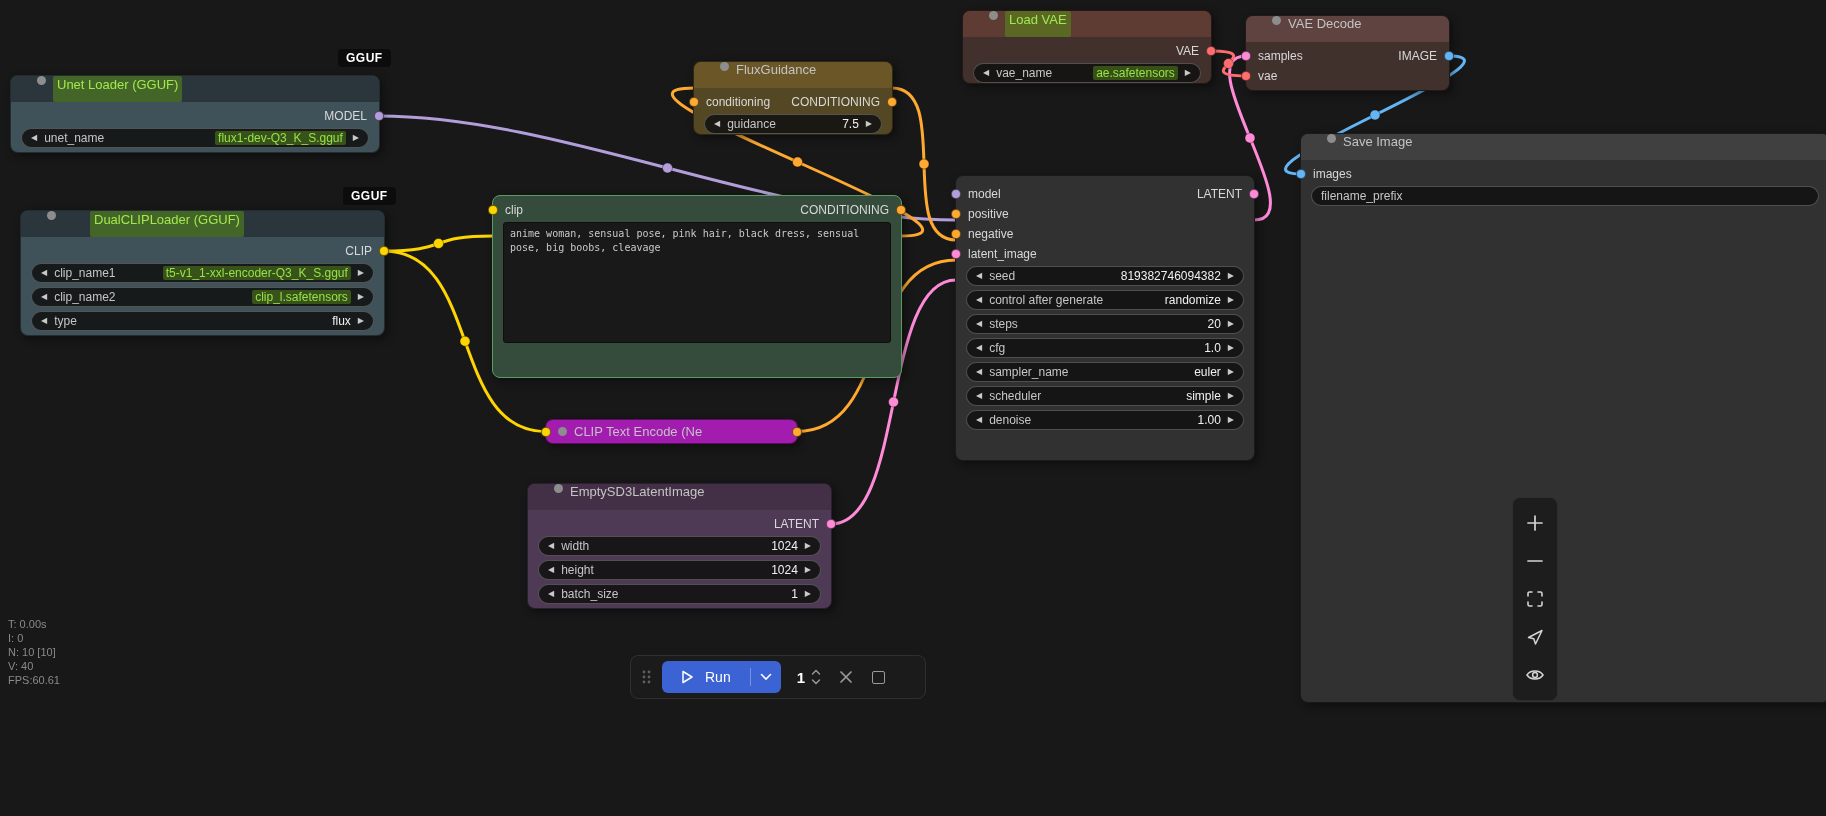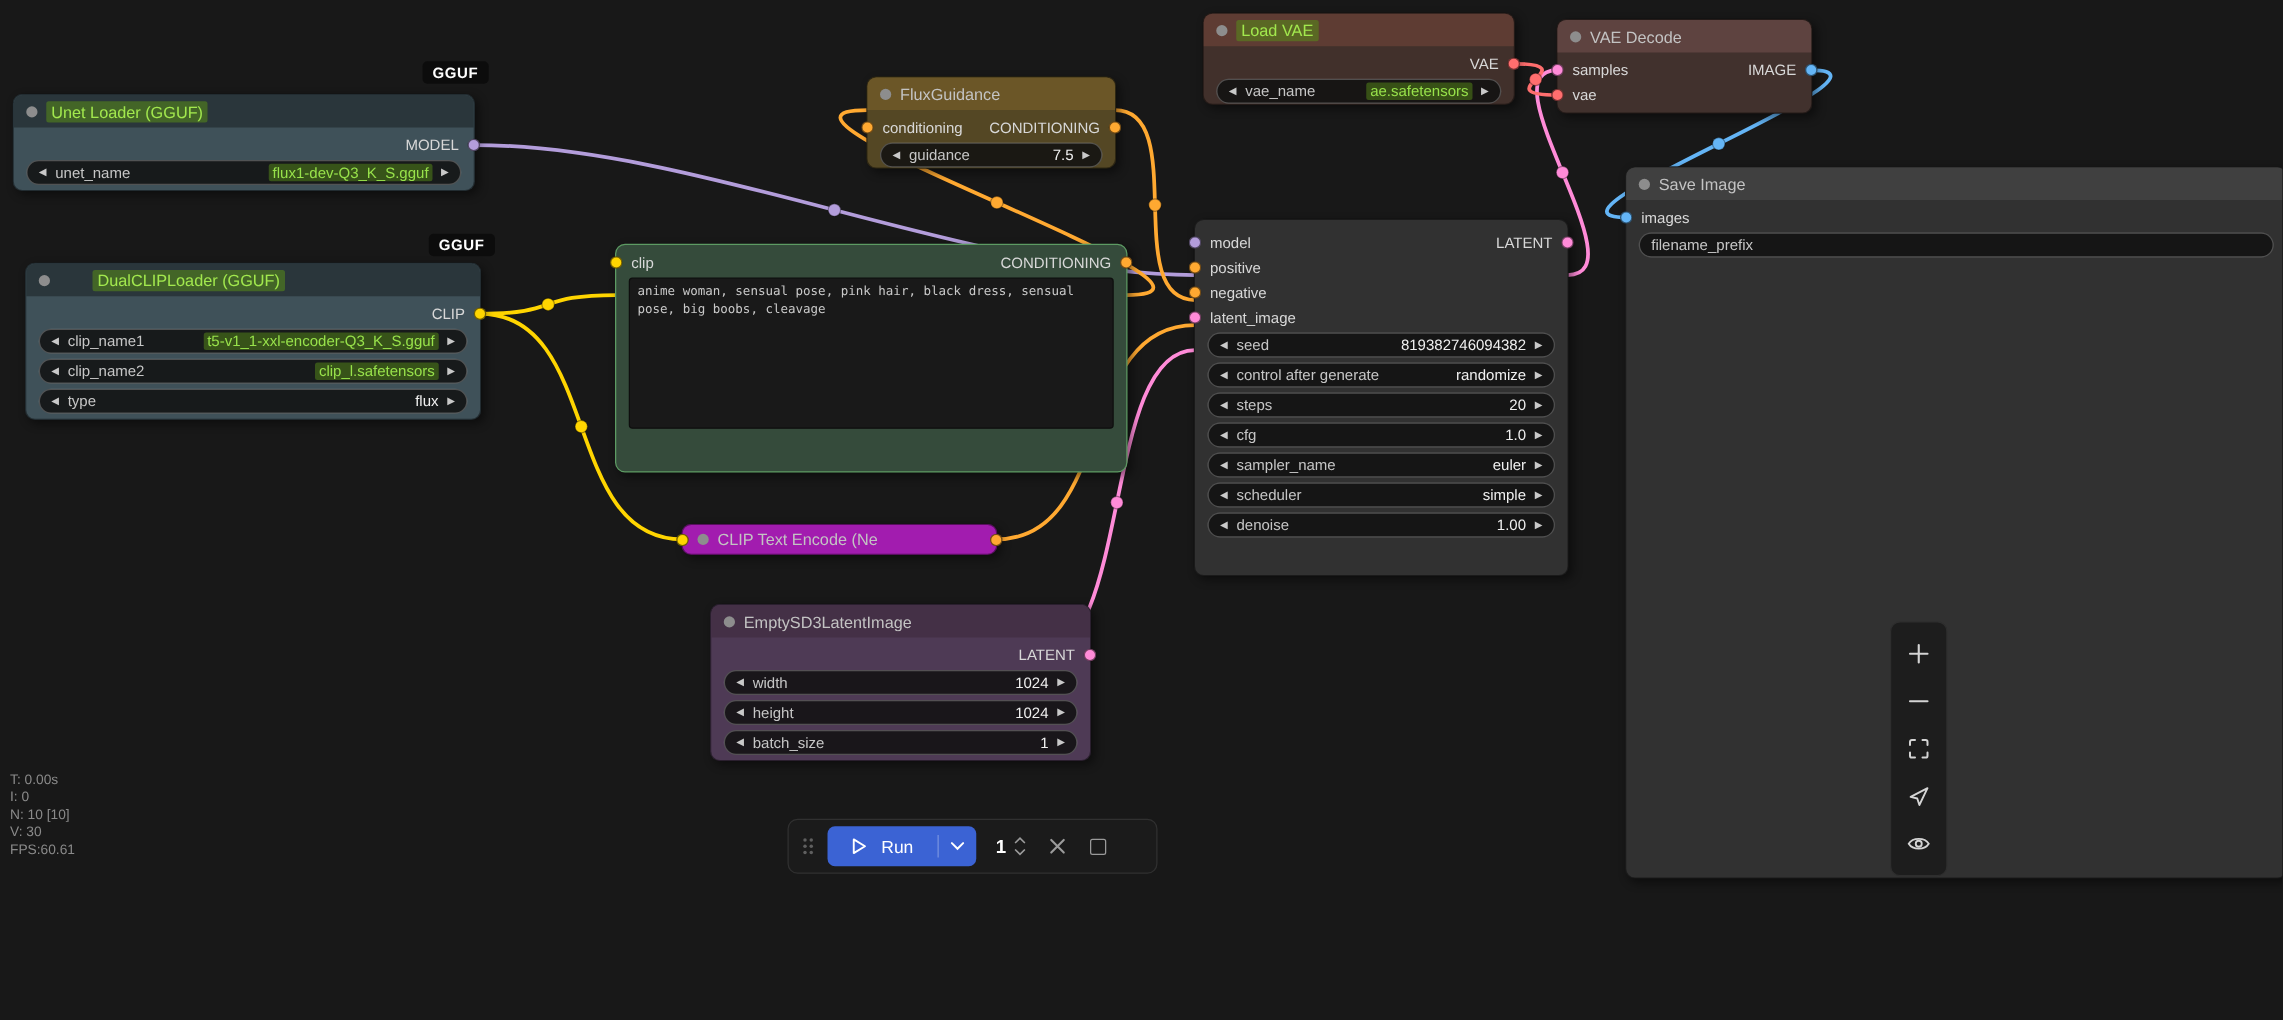"Load VAE" .node-header { align-items: center -> none; padding: 0 10px -> 0 26px }
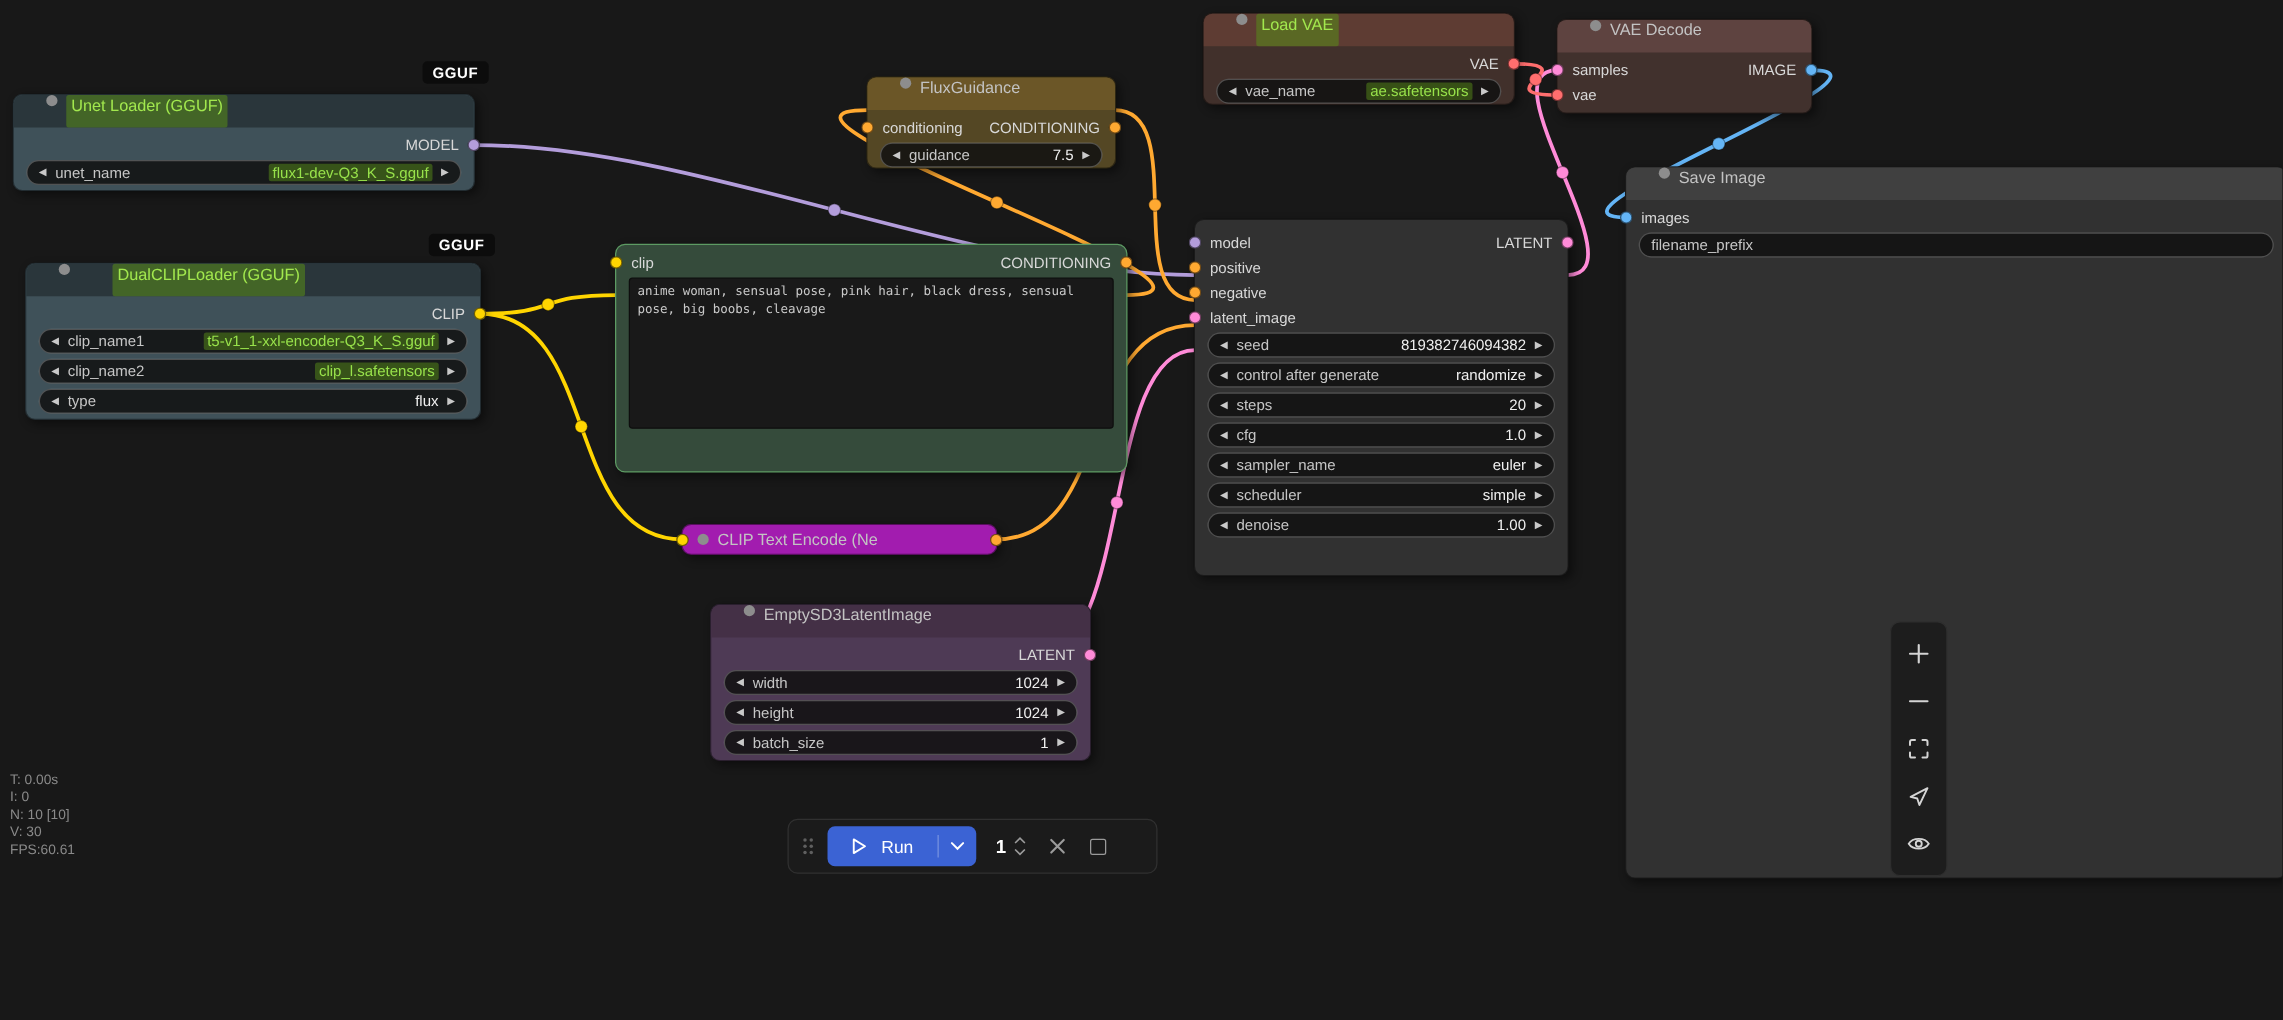"EmptySD3LatentImage" div.node { margin-left: 41px -> none }
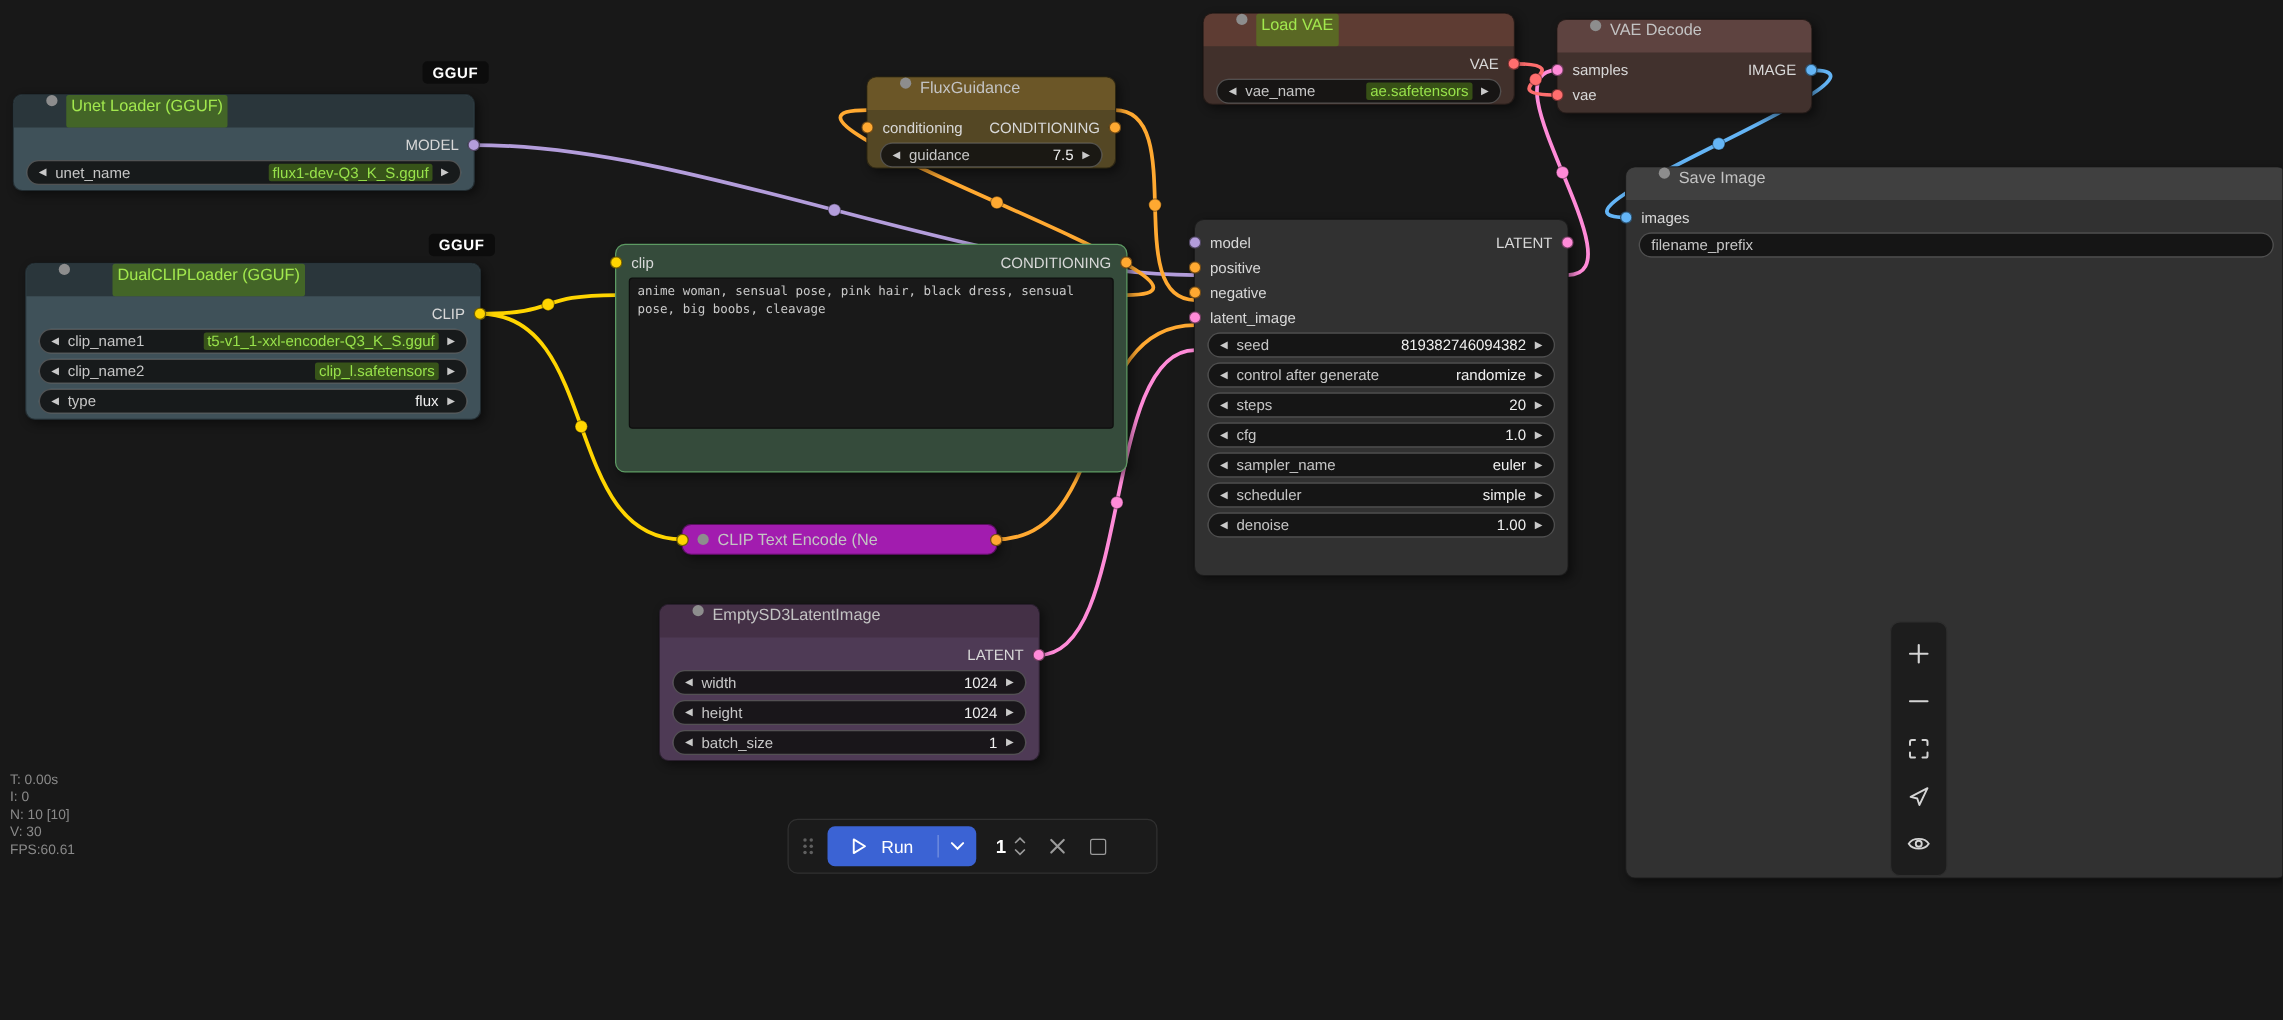"V: 30" div { text: 30 -> 40 }
